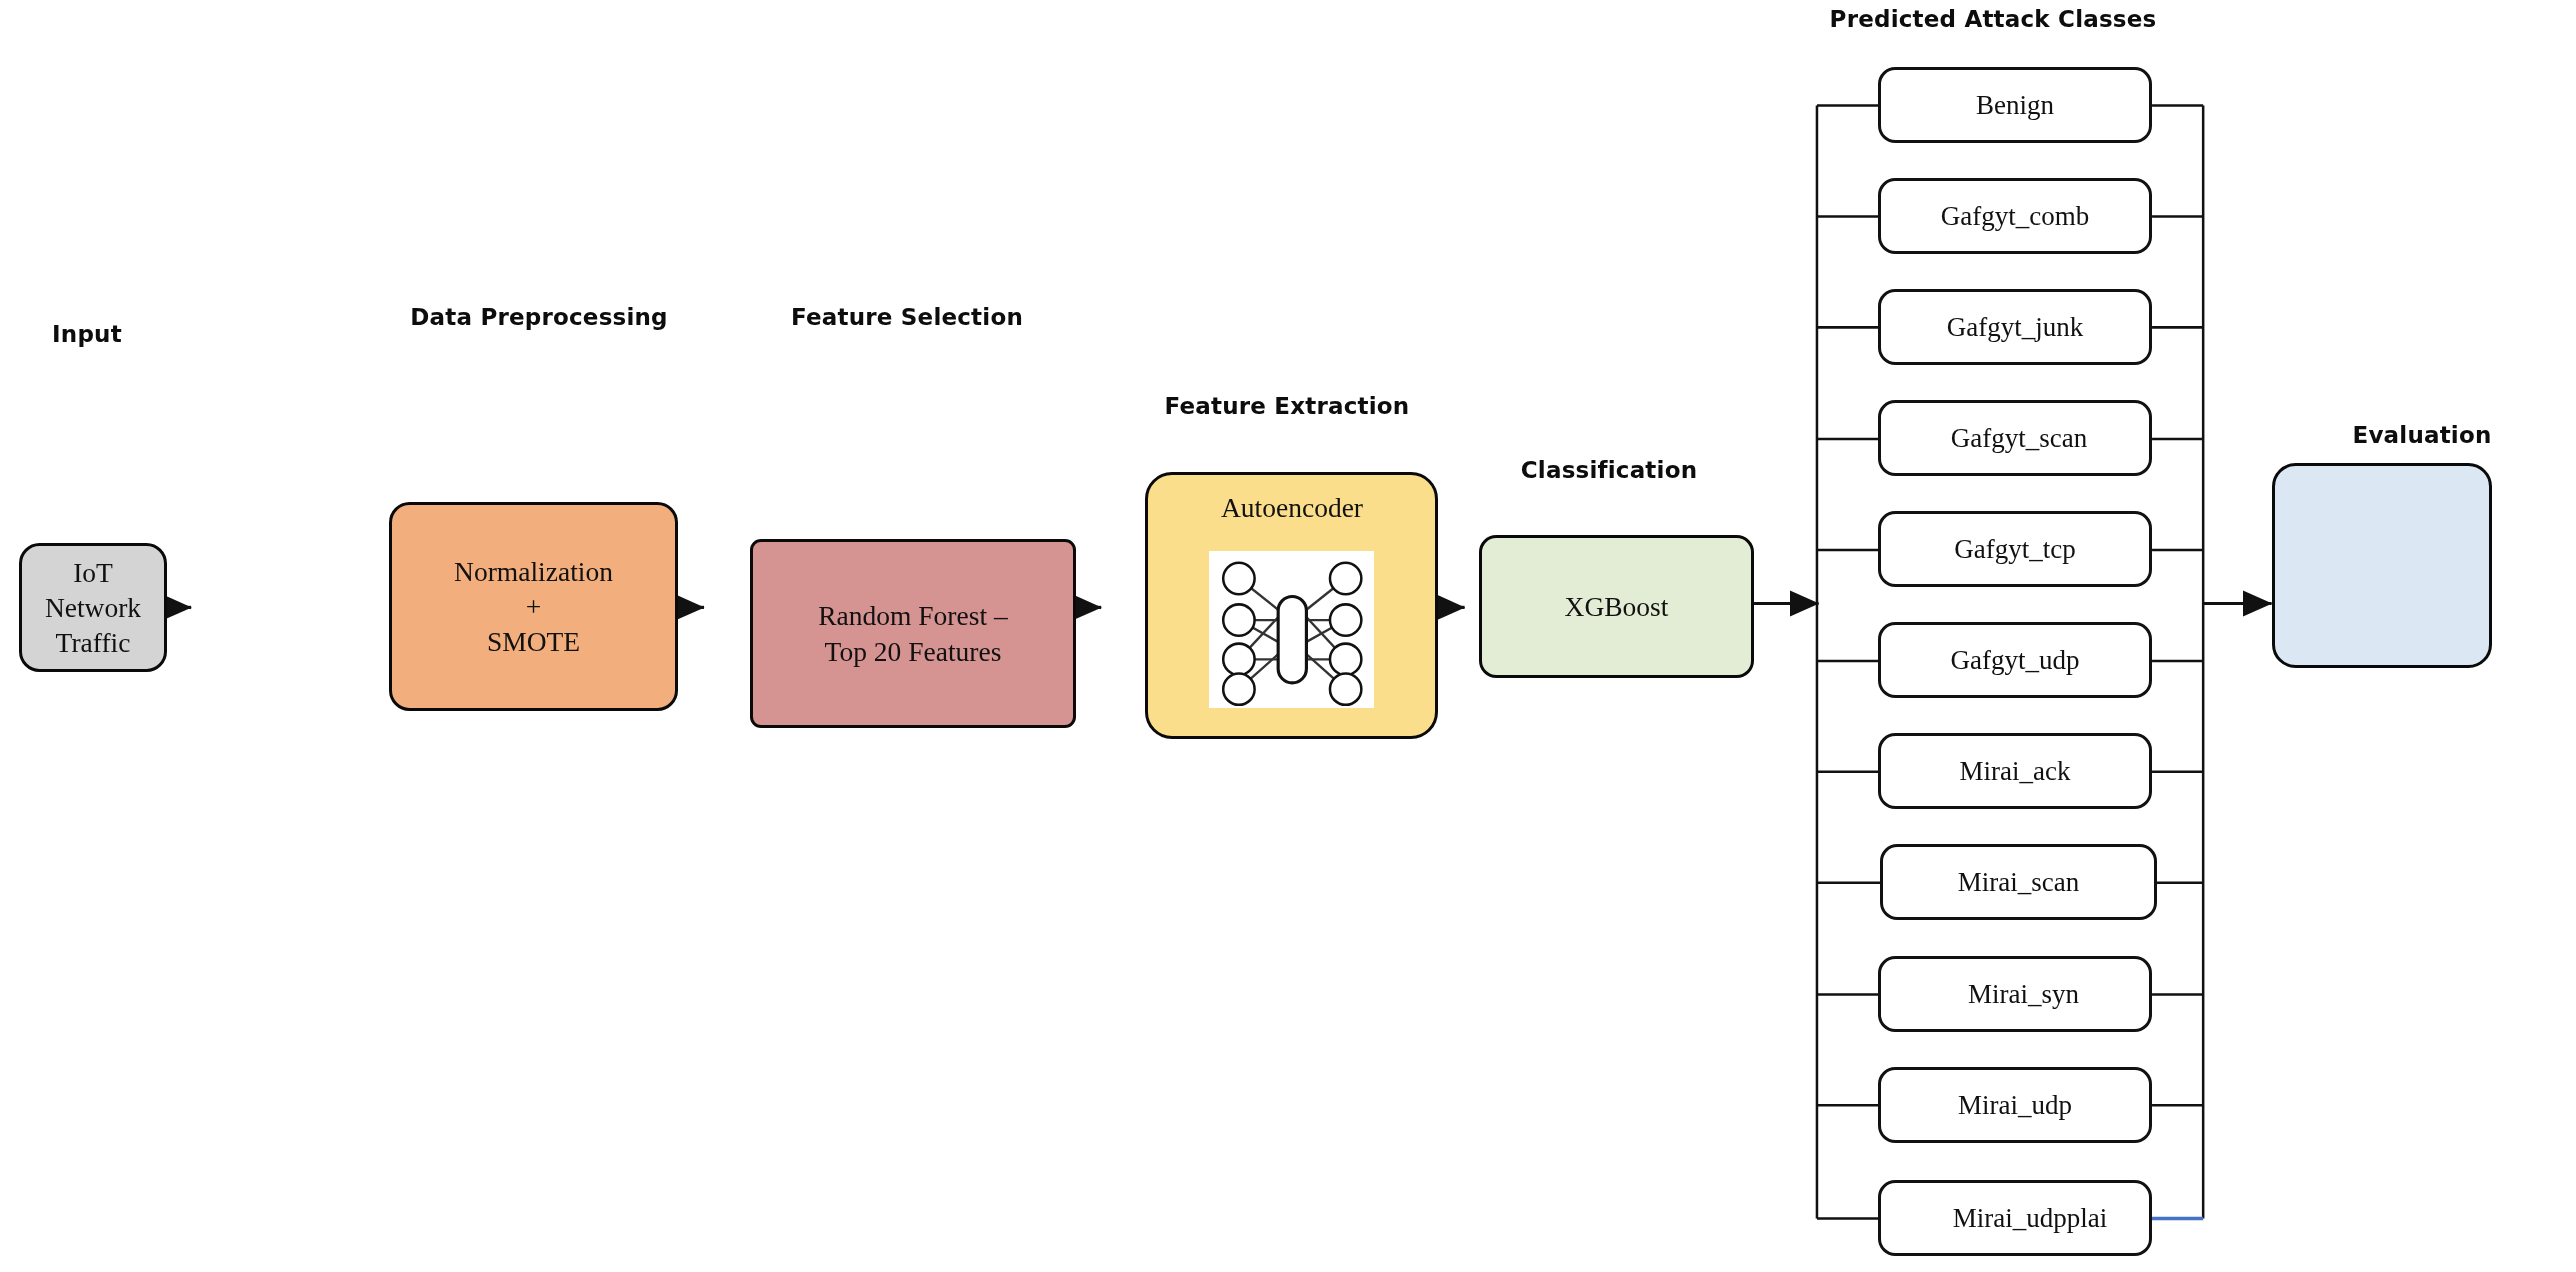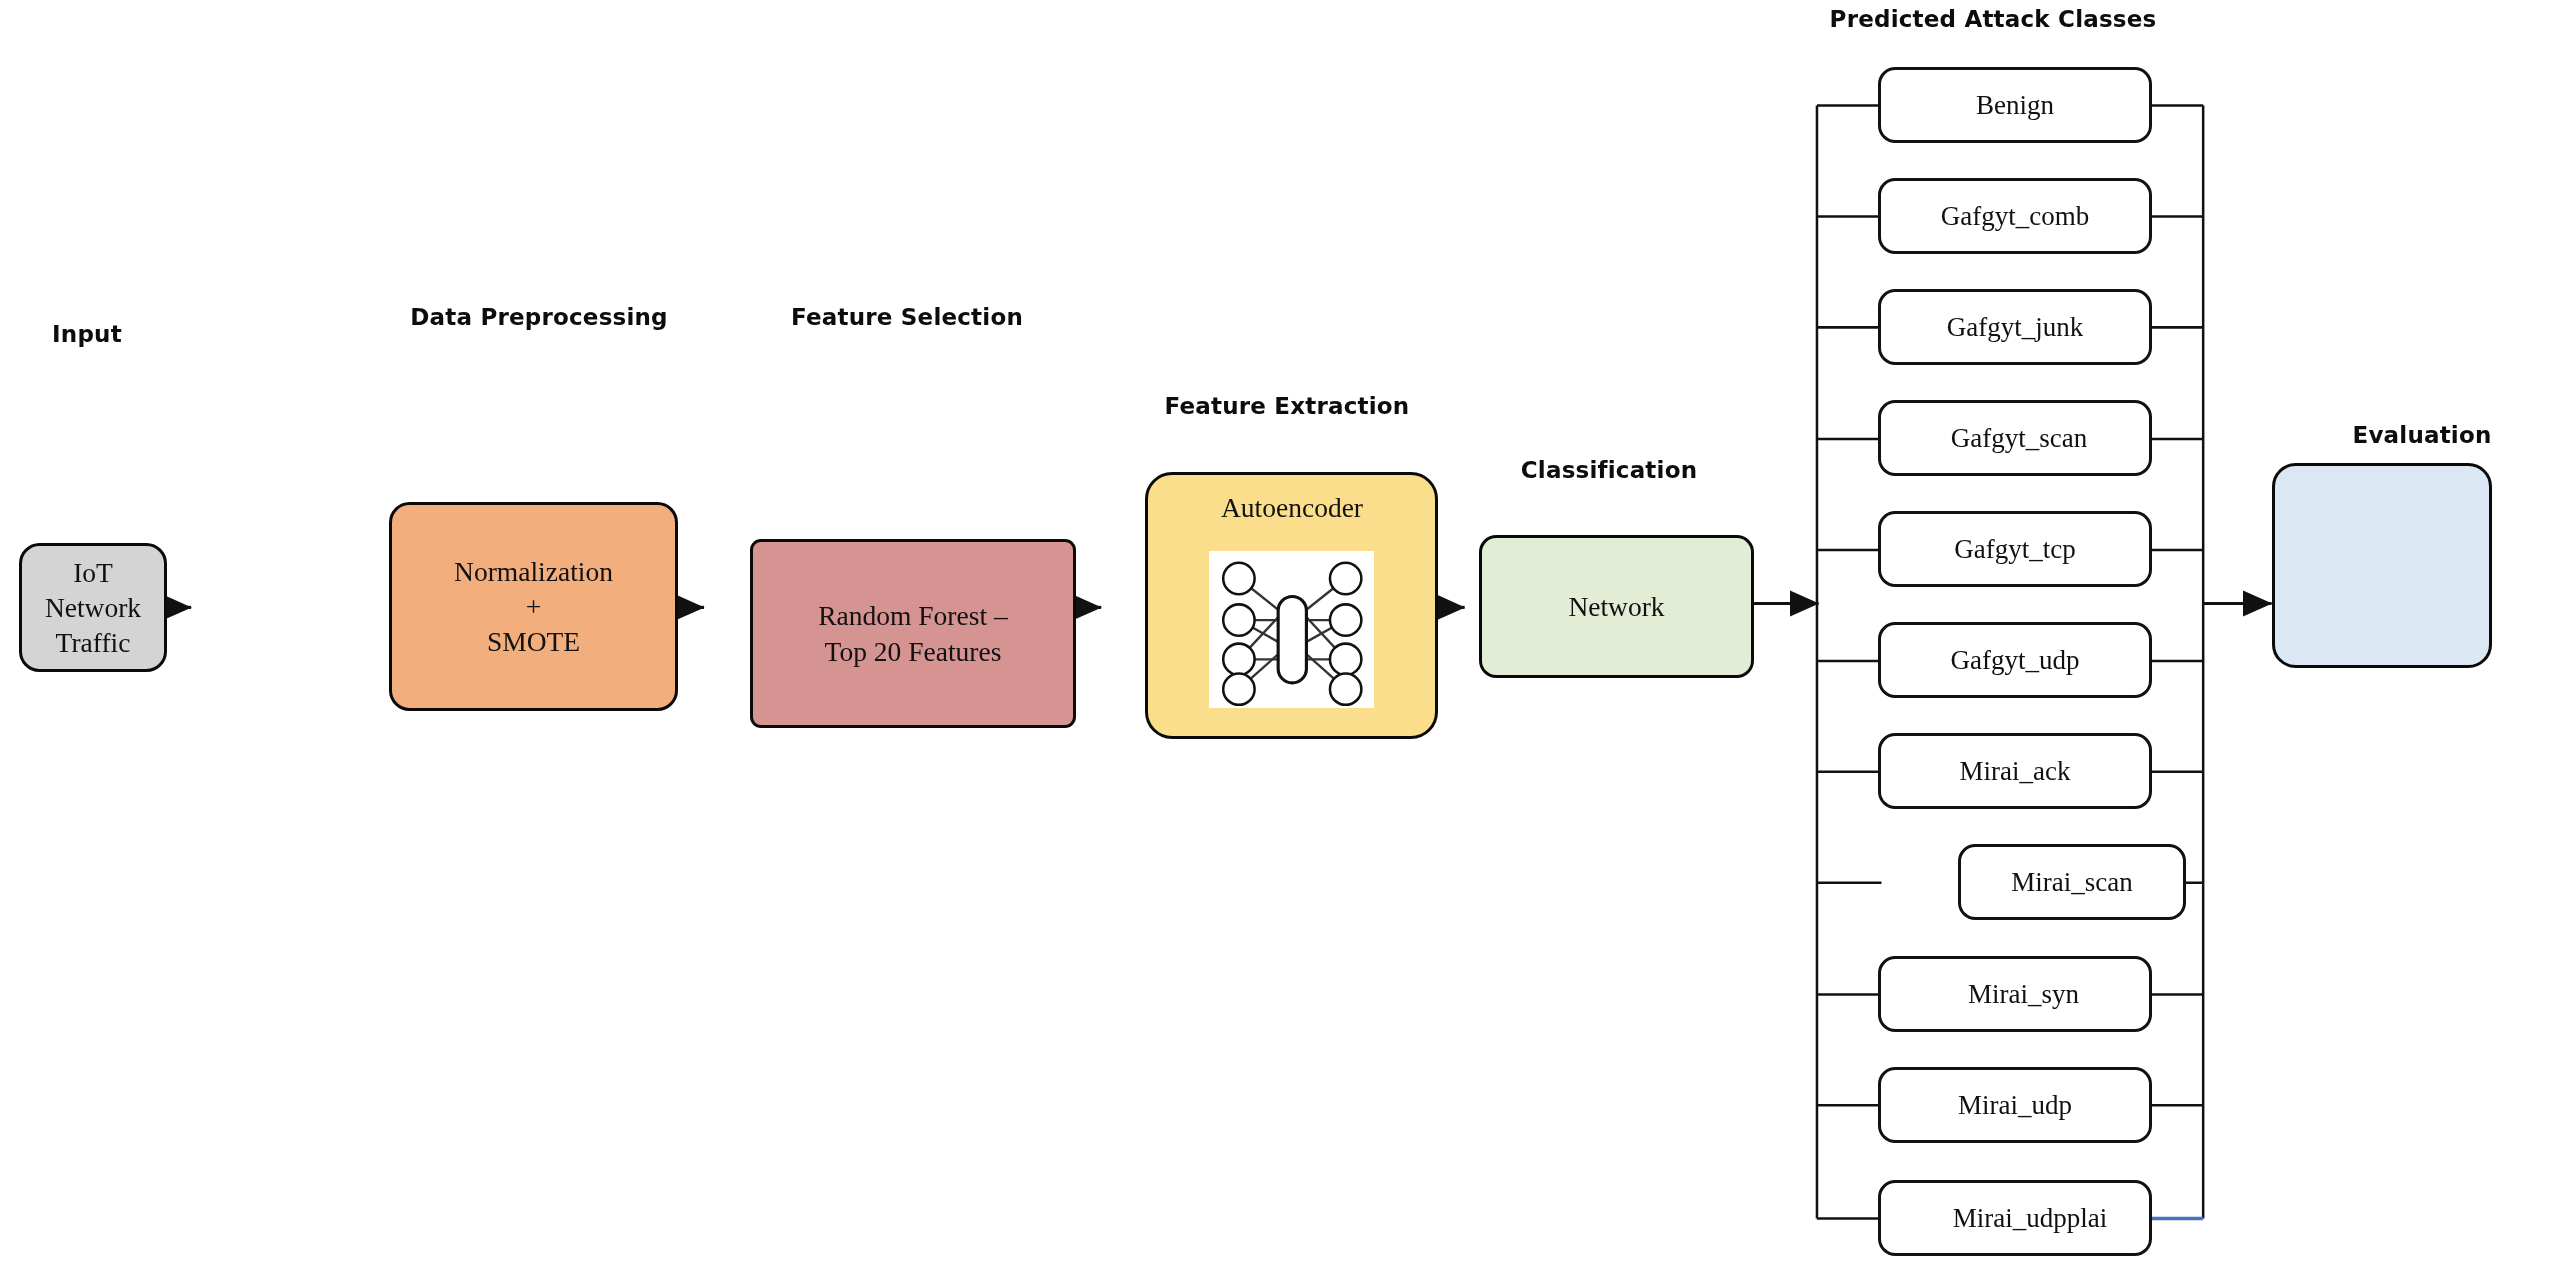"Network" span.txt { text: Network -> XGBoost }
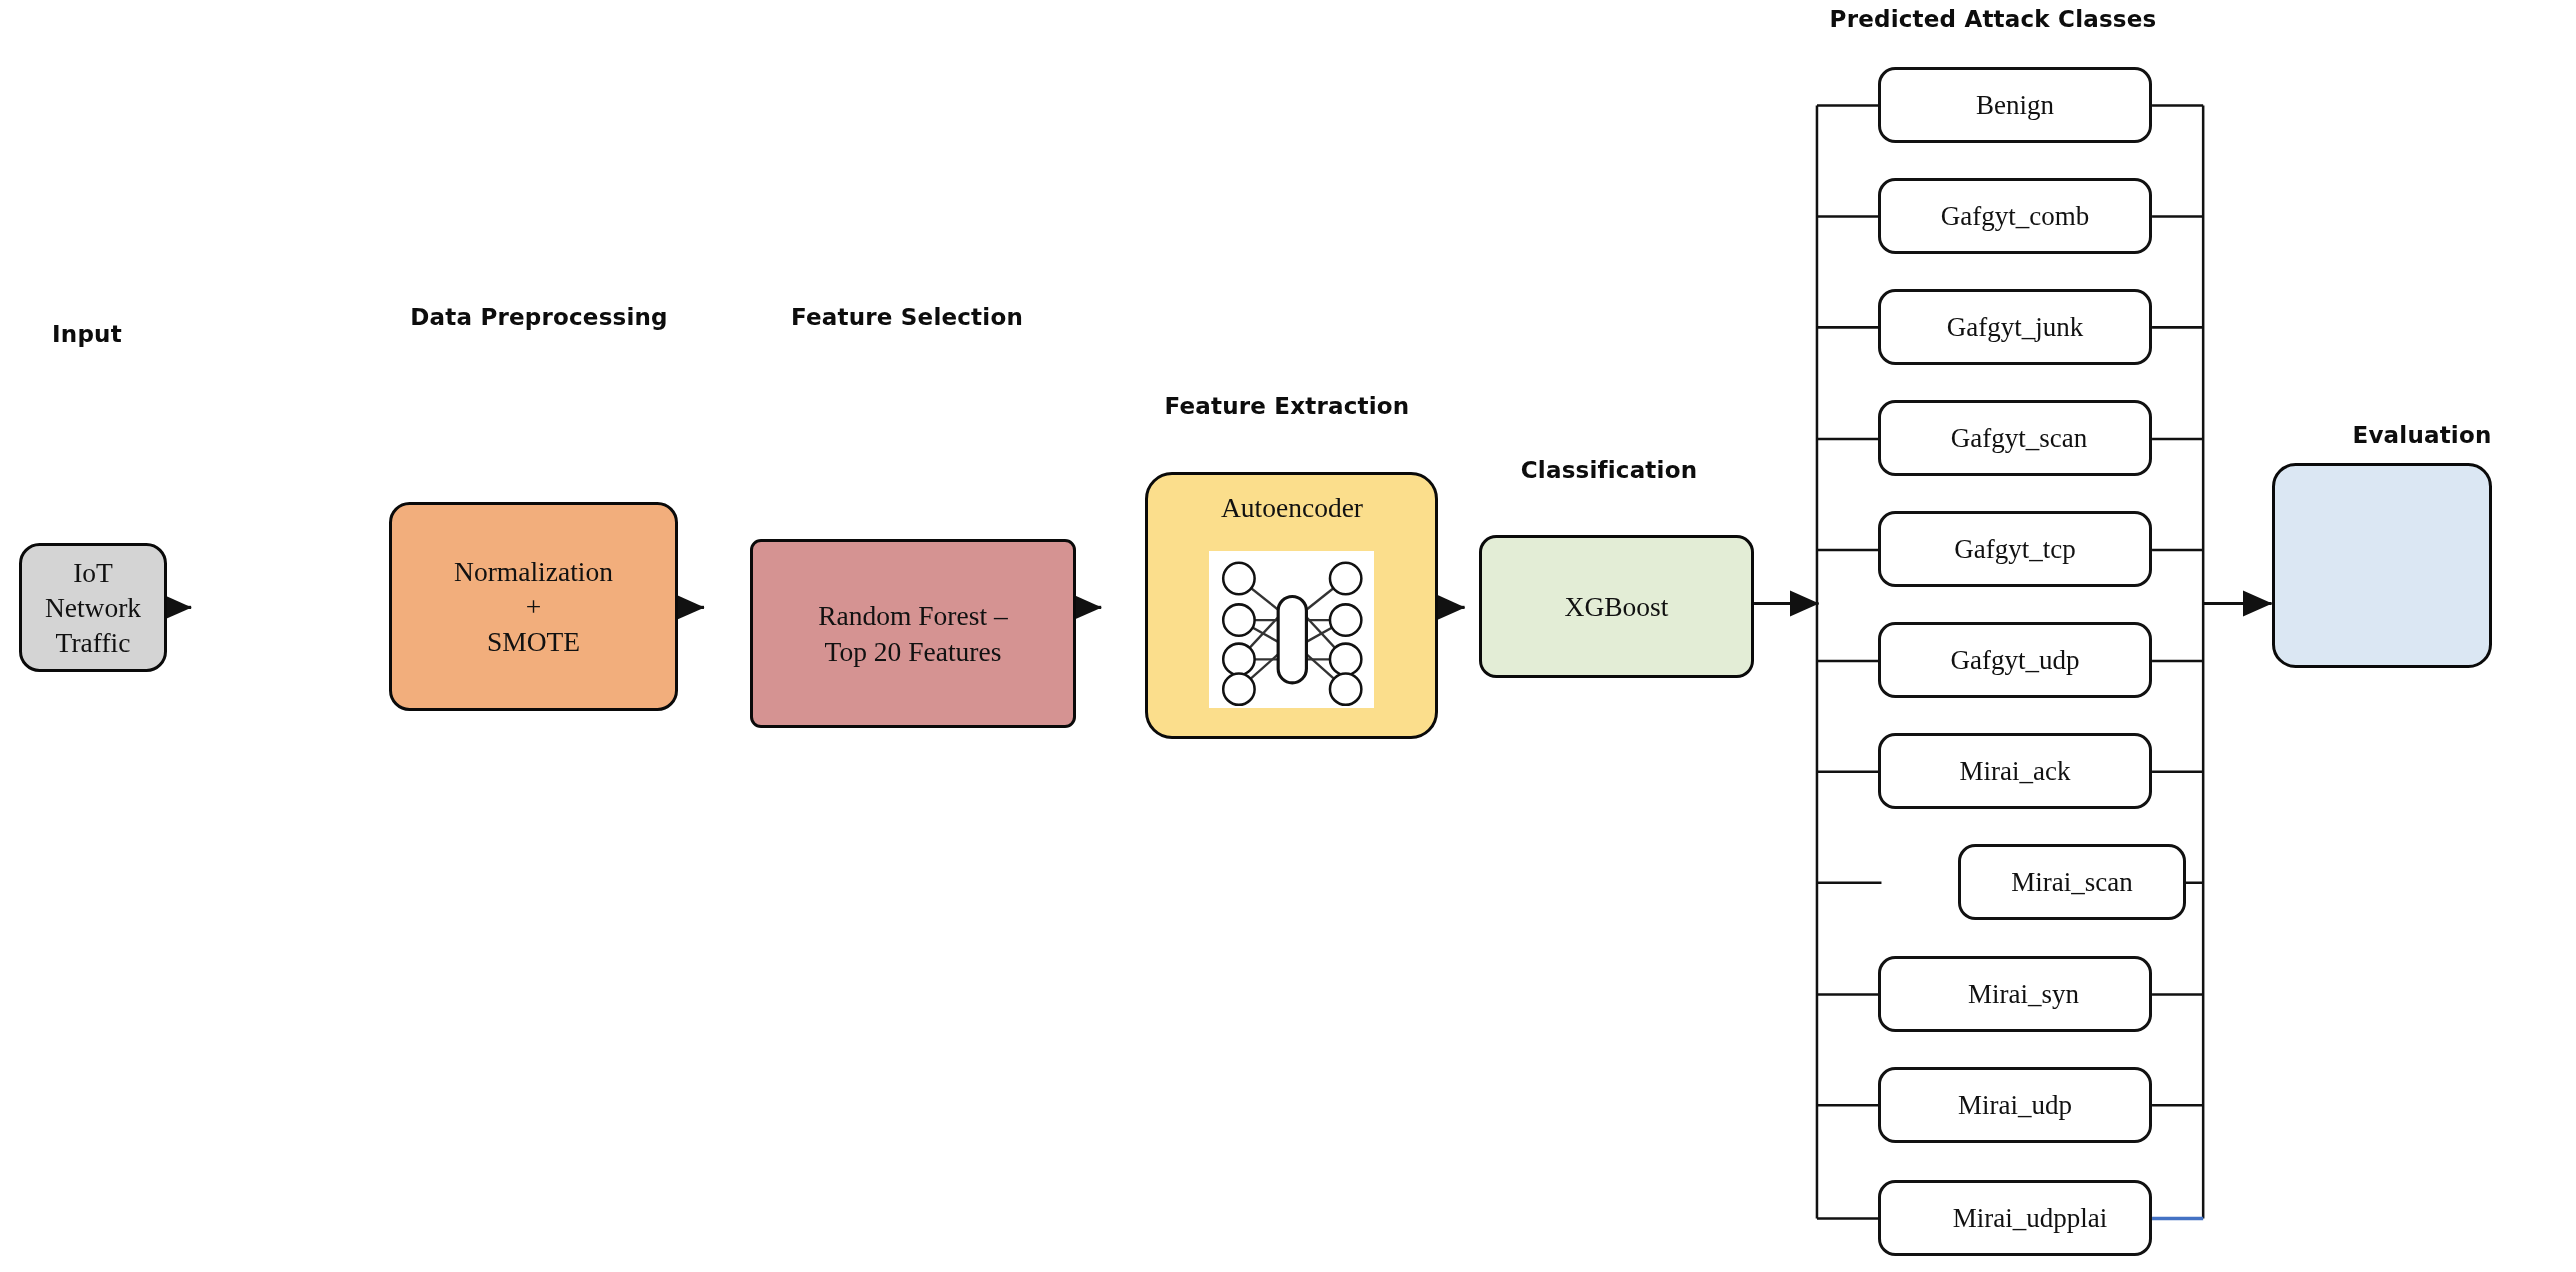"Mirai_scan" div.cls-box { left: 1958px -> 1880px; width: 228px -> 277px }
